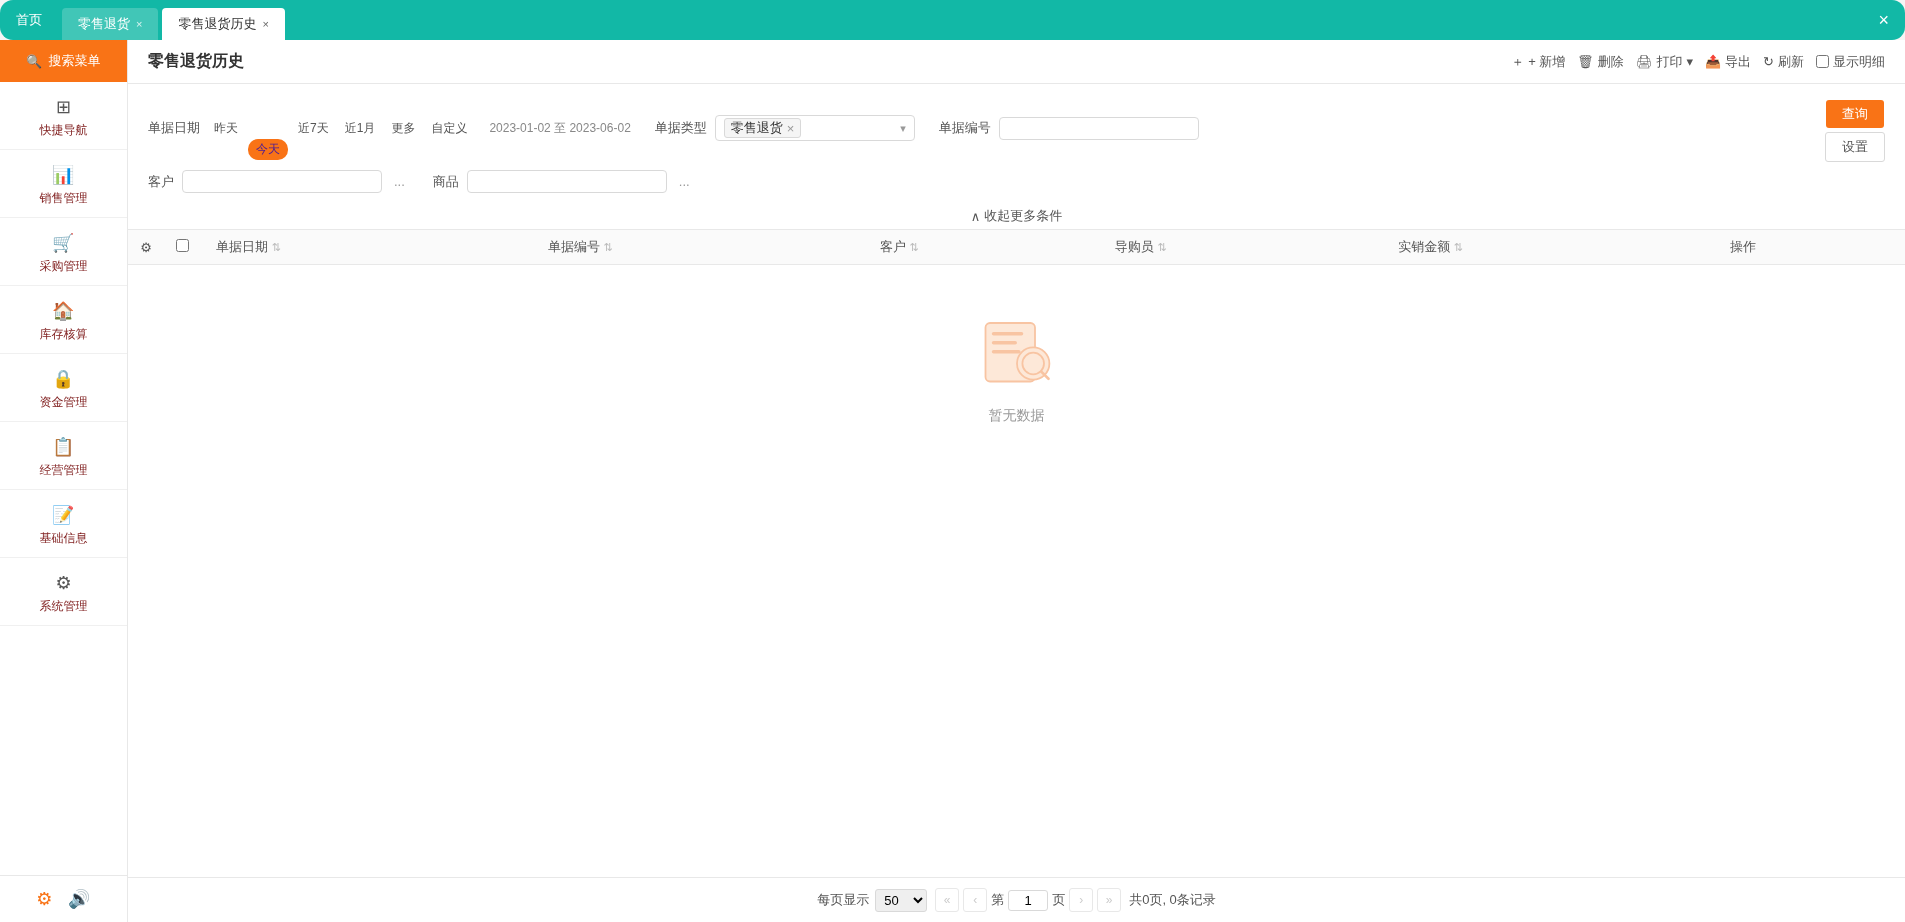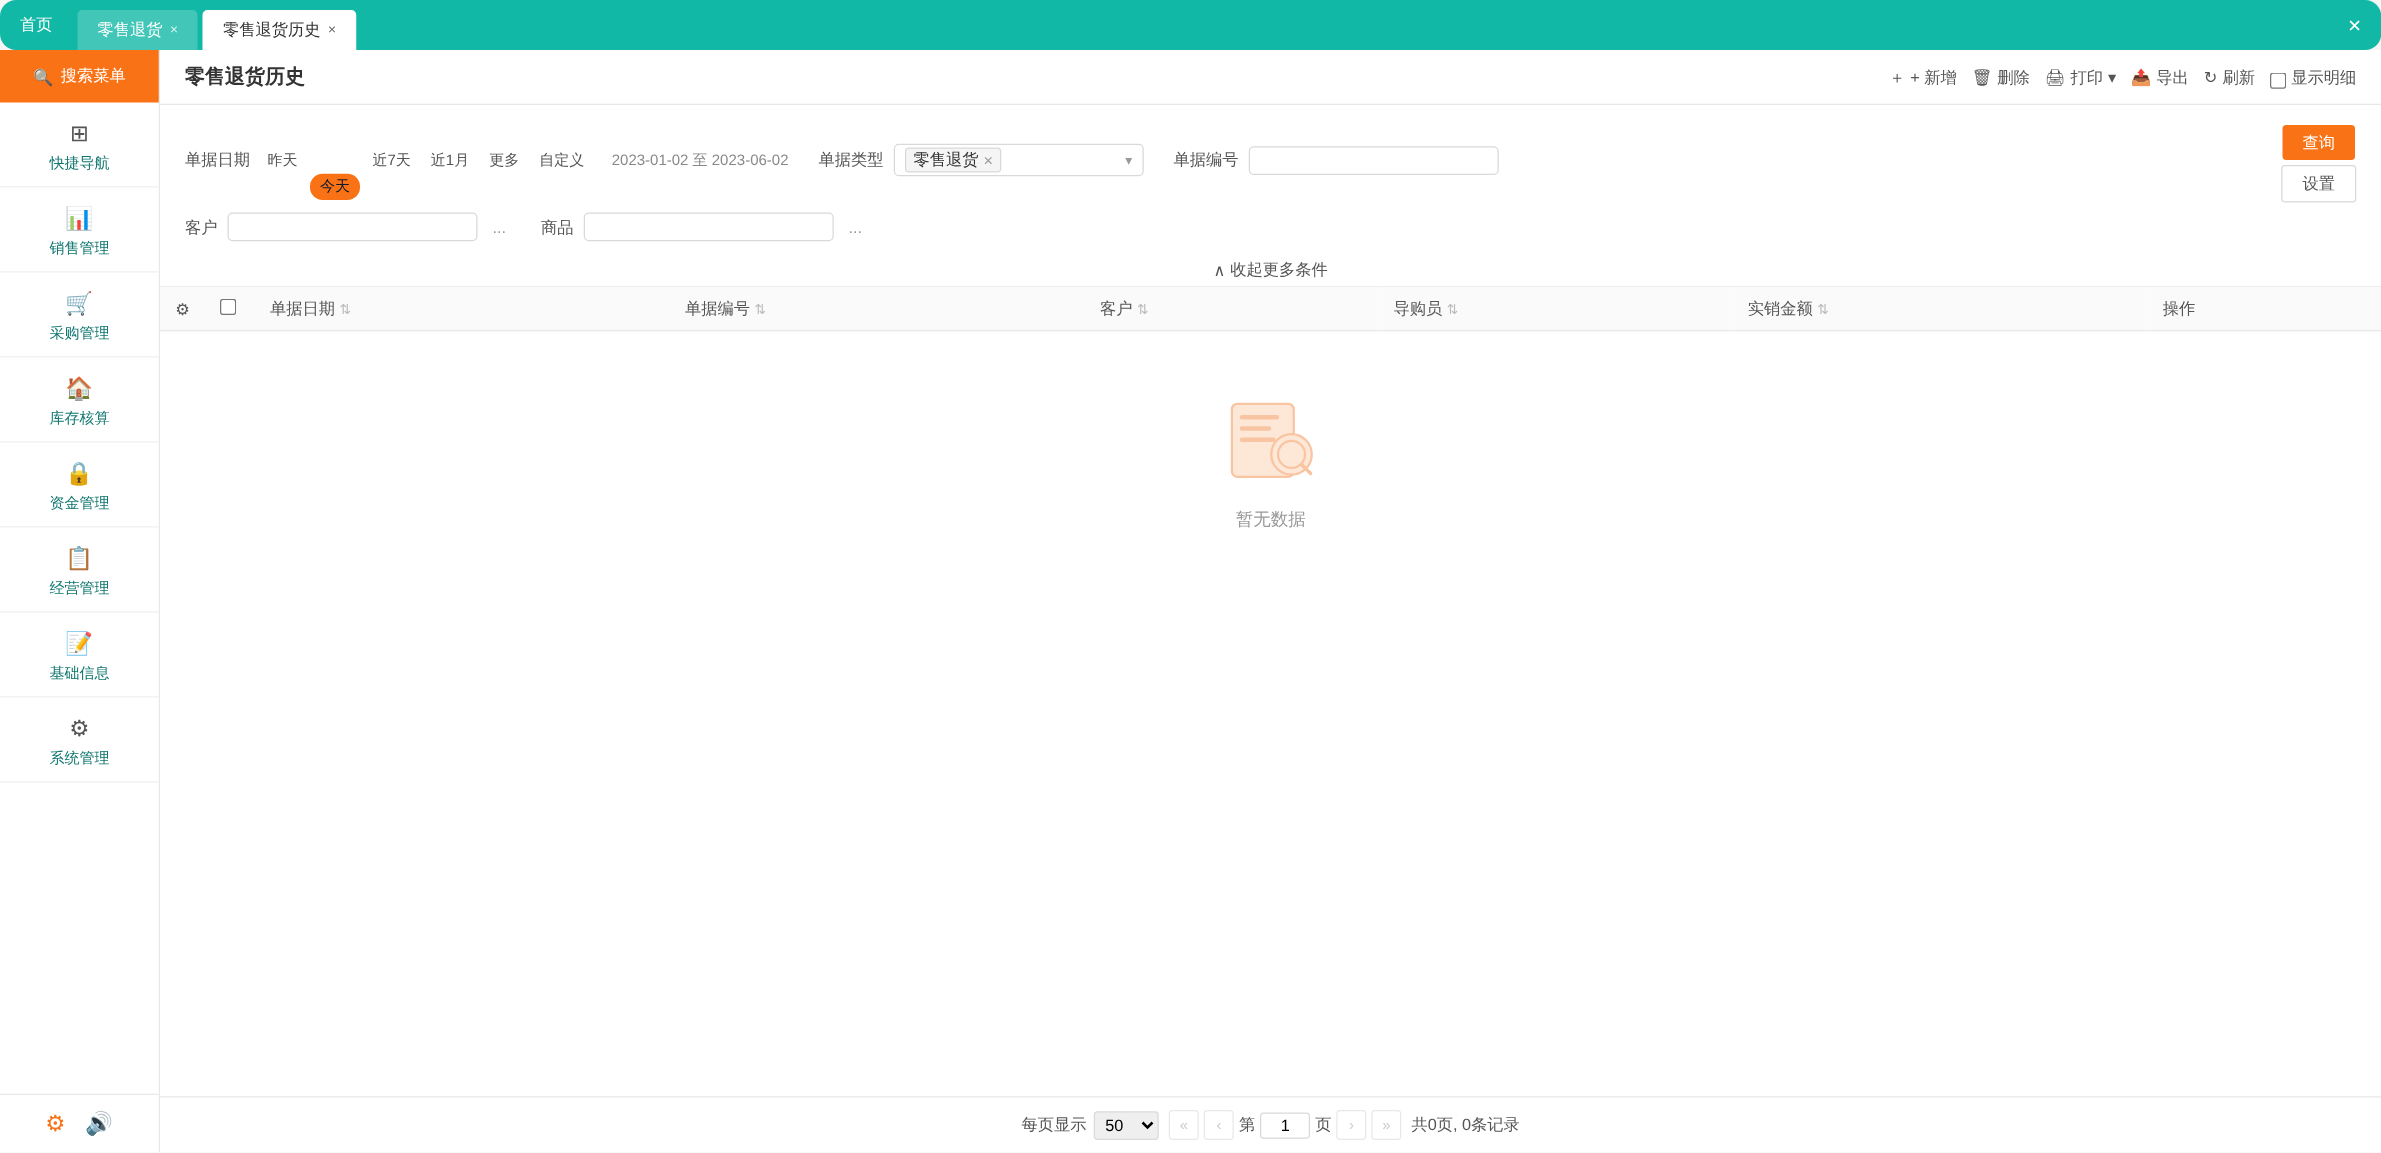"显示明细" .show-detail { align-items: flex-end -> center }
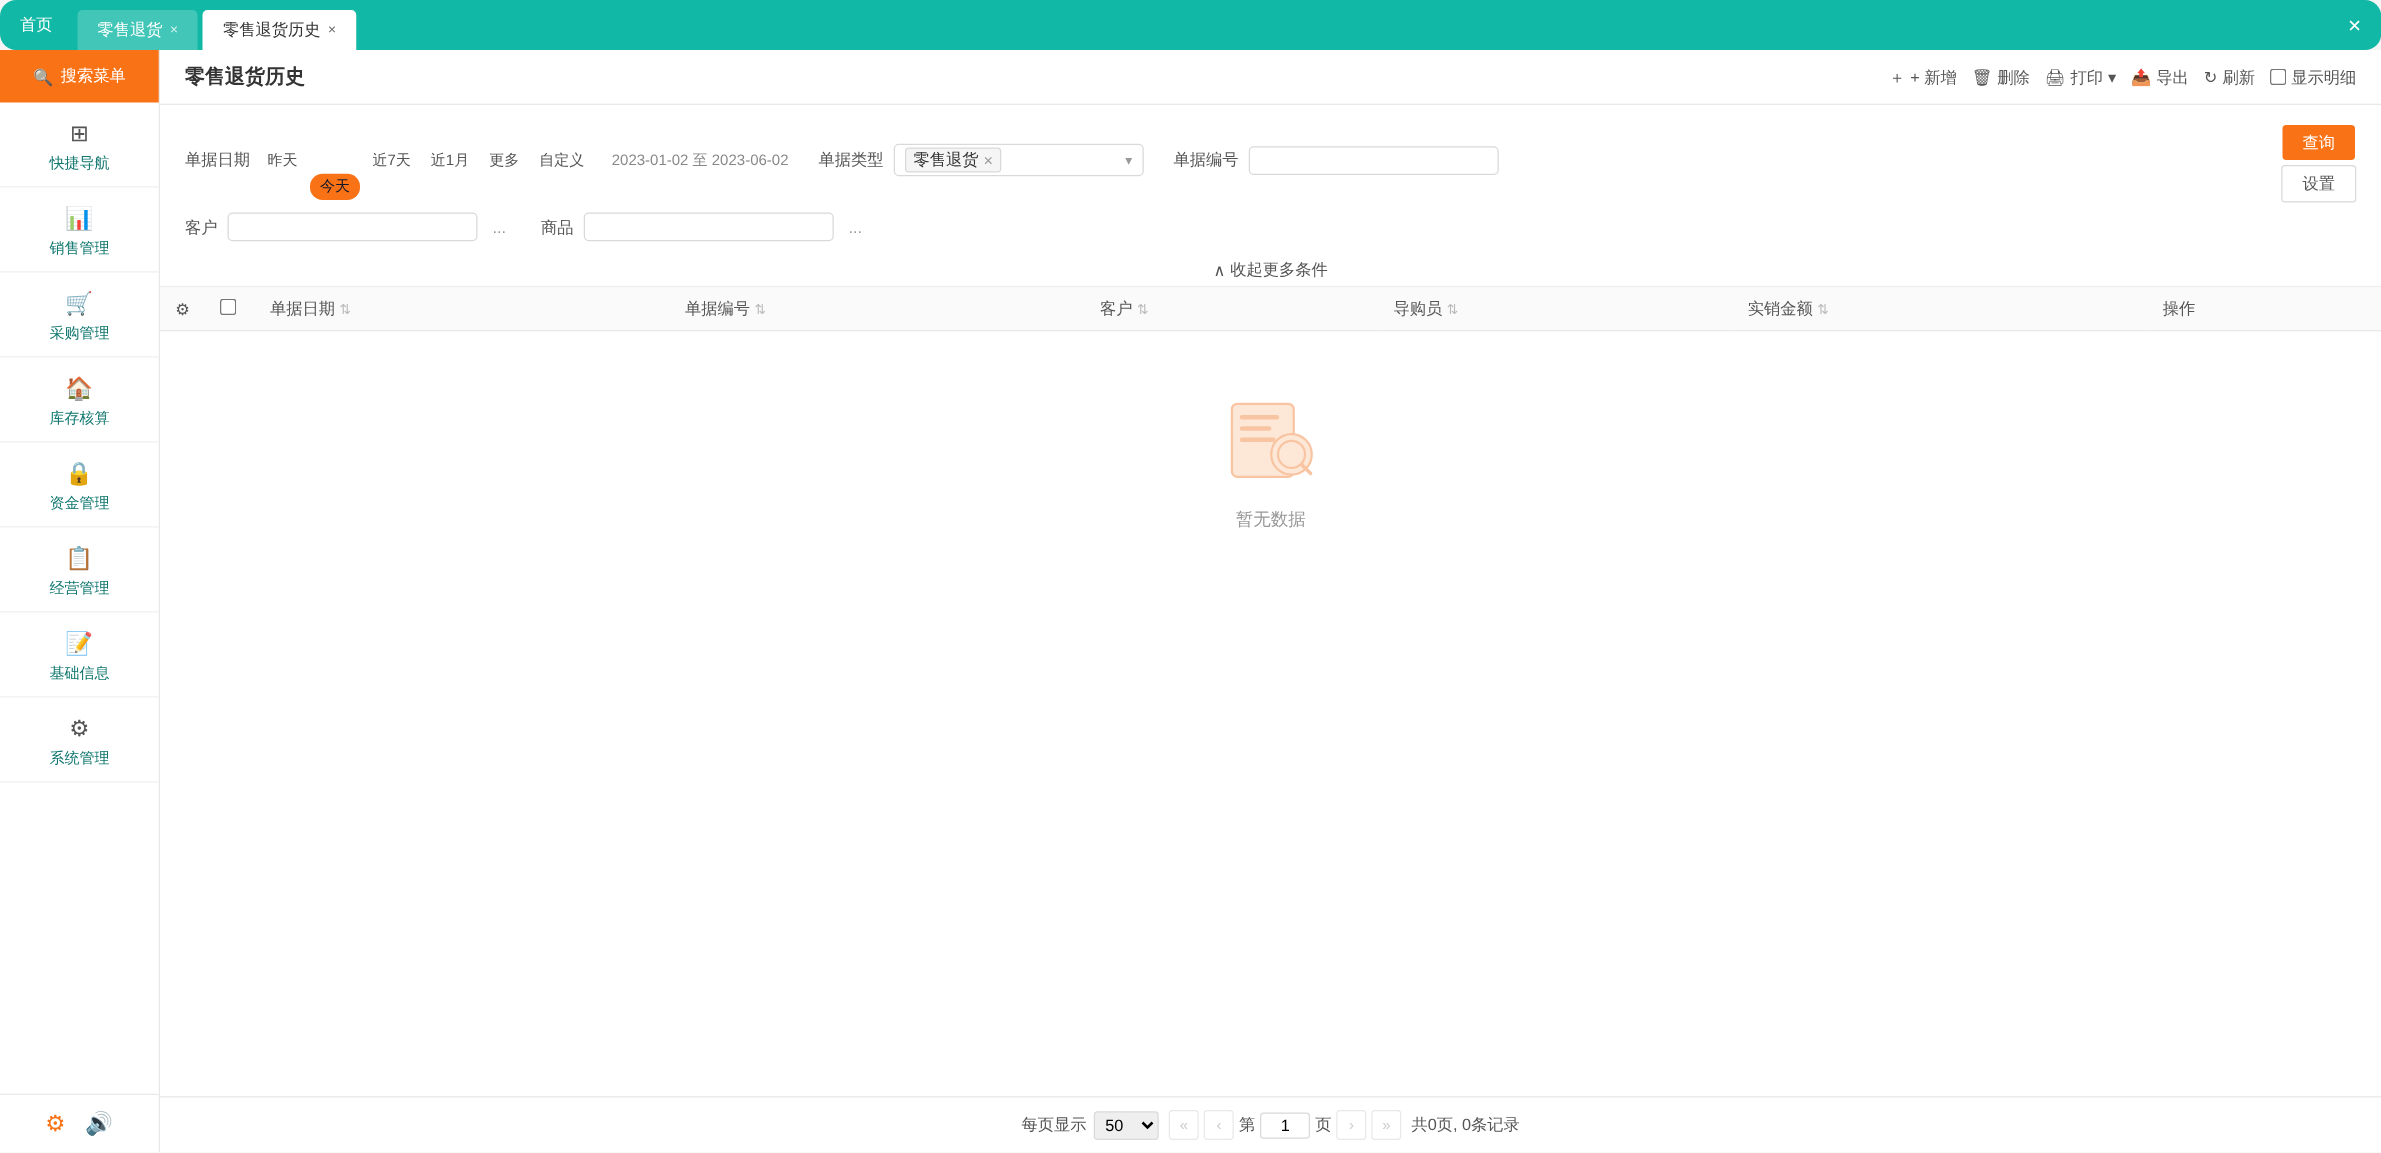"快捷导航" .sidebar-item .label { color: #0f766e -> #7f1d1d }
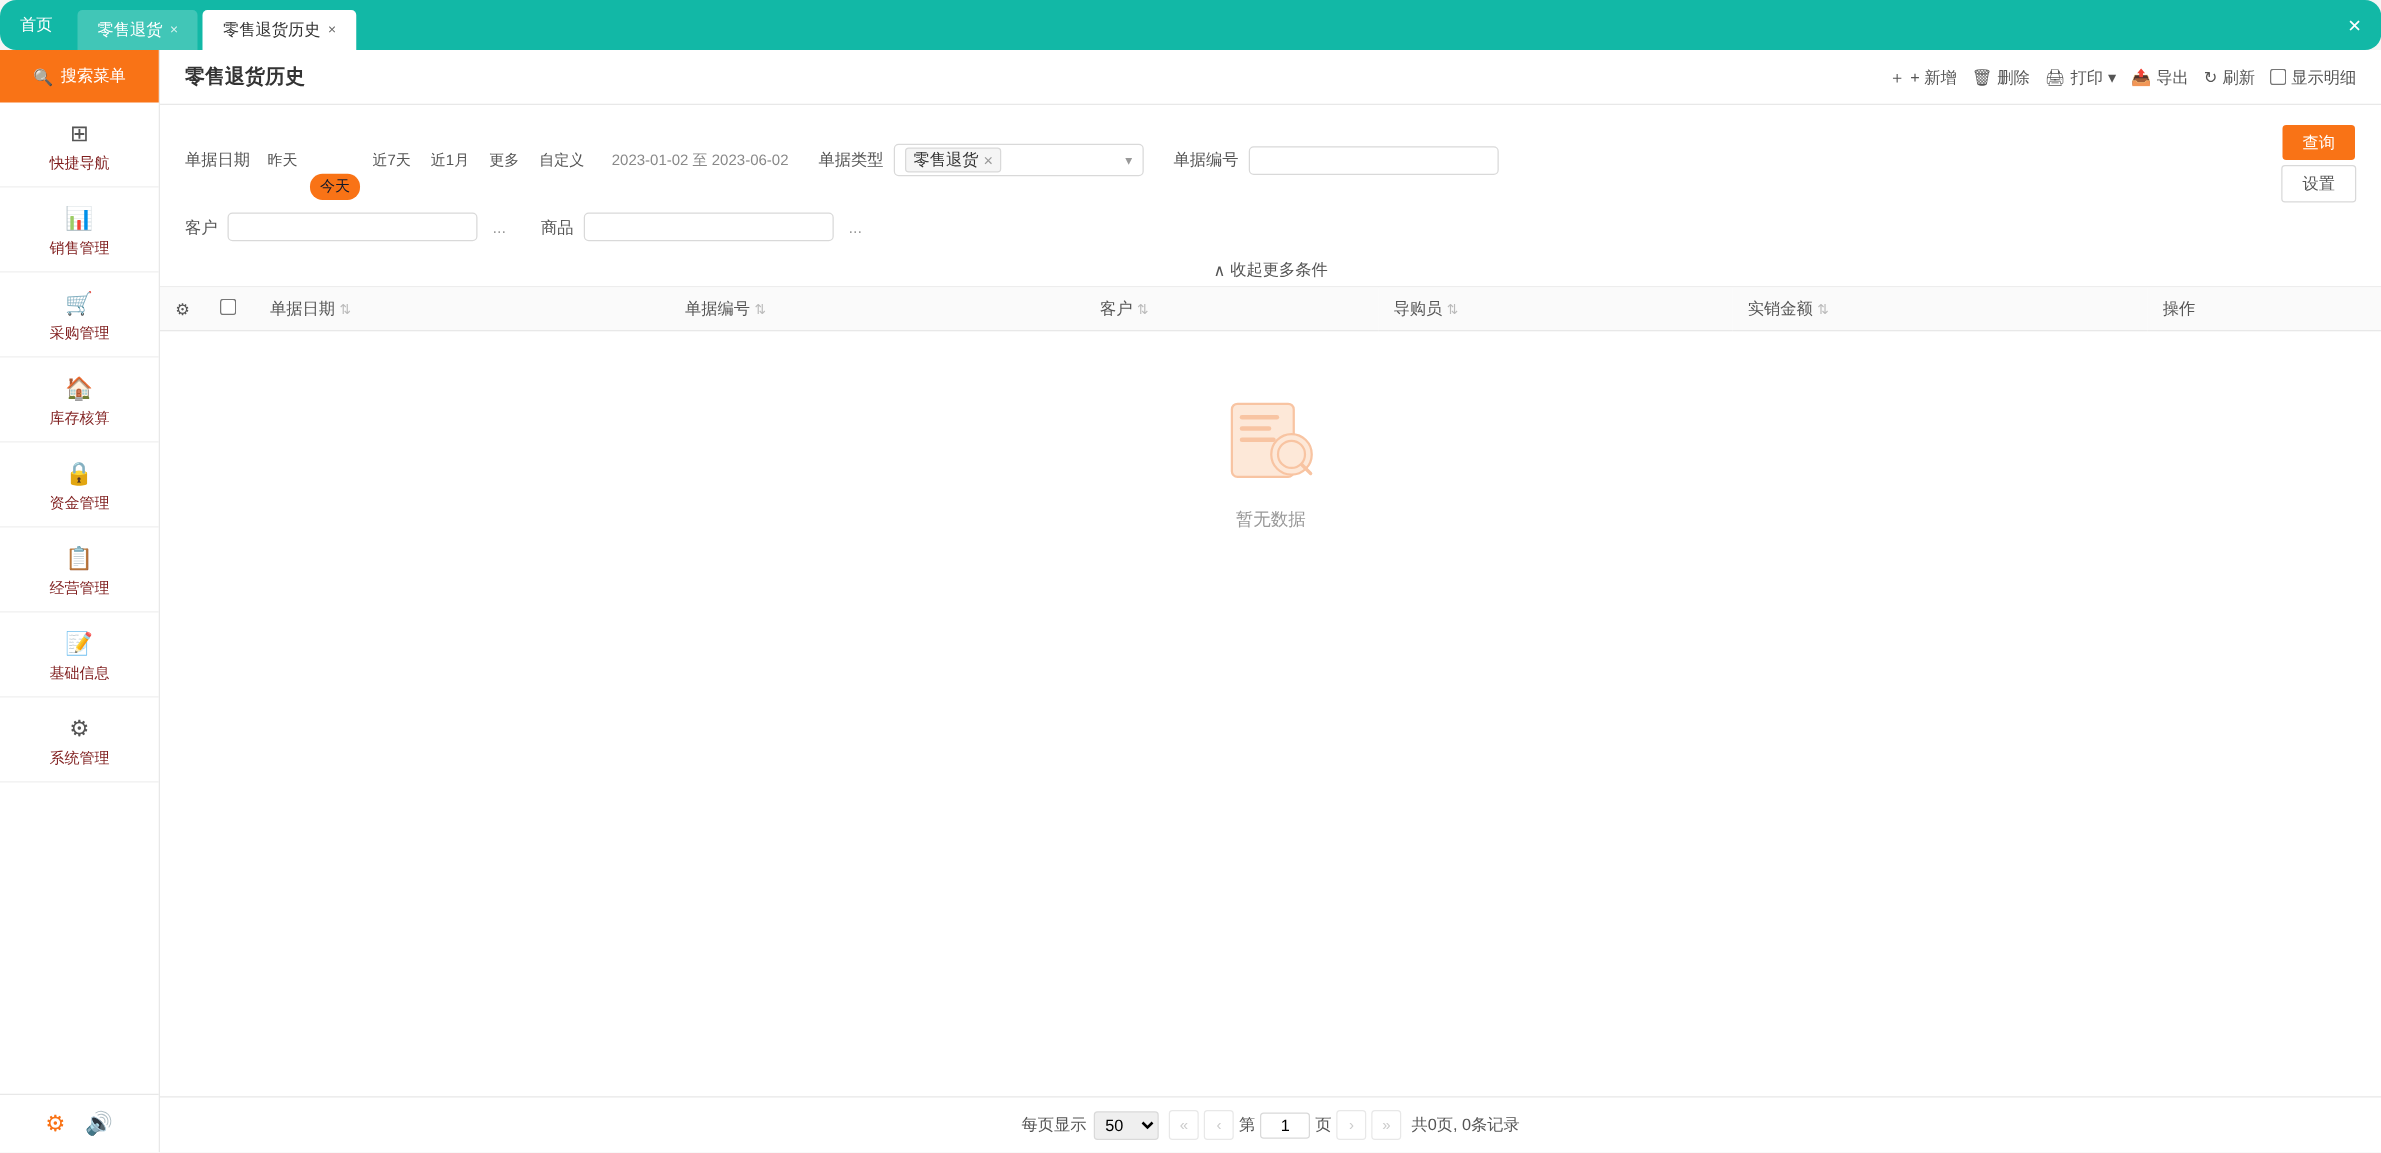"今天" .date-opt.active { color: #0f172a -> #4c1d95 }
